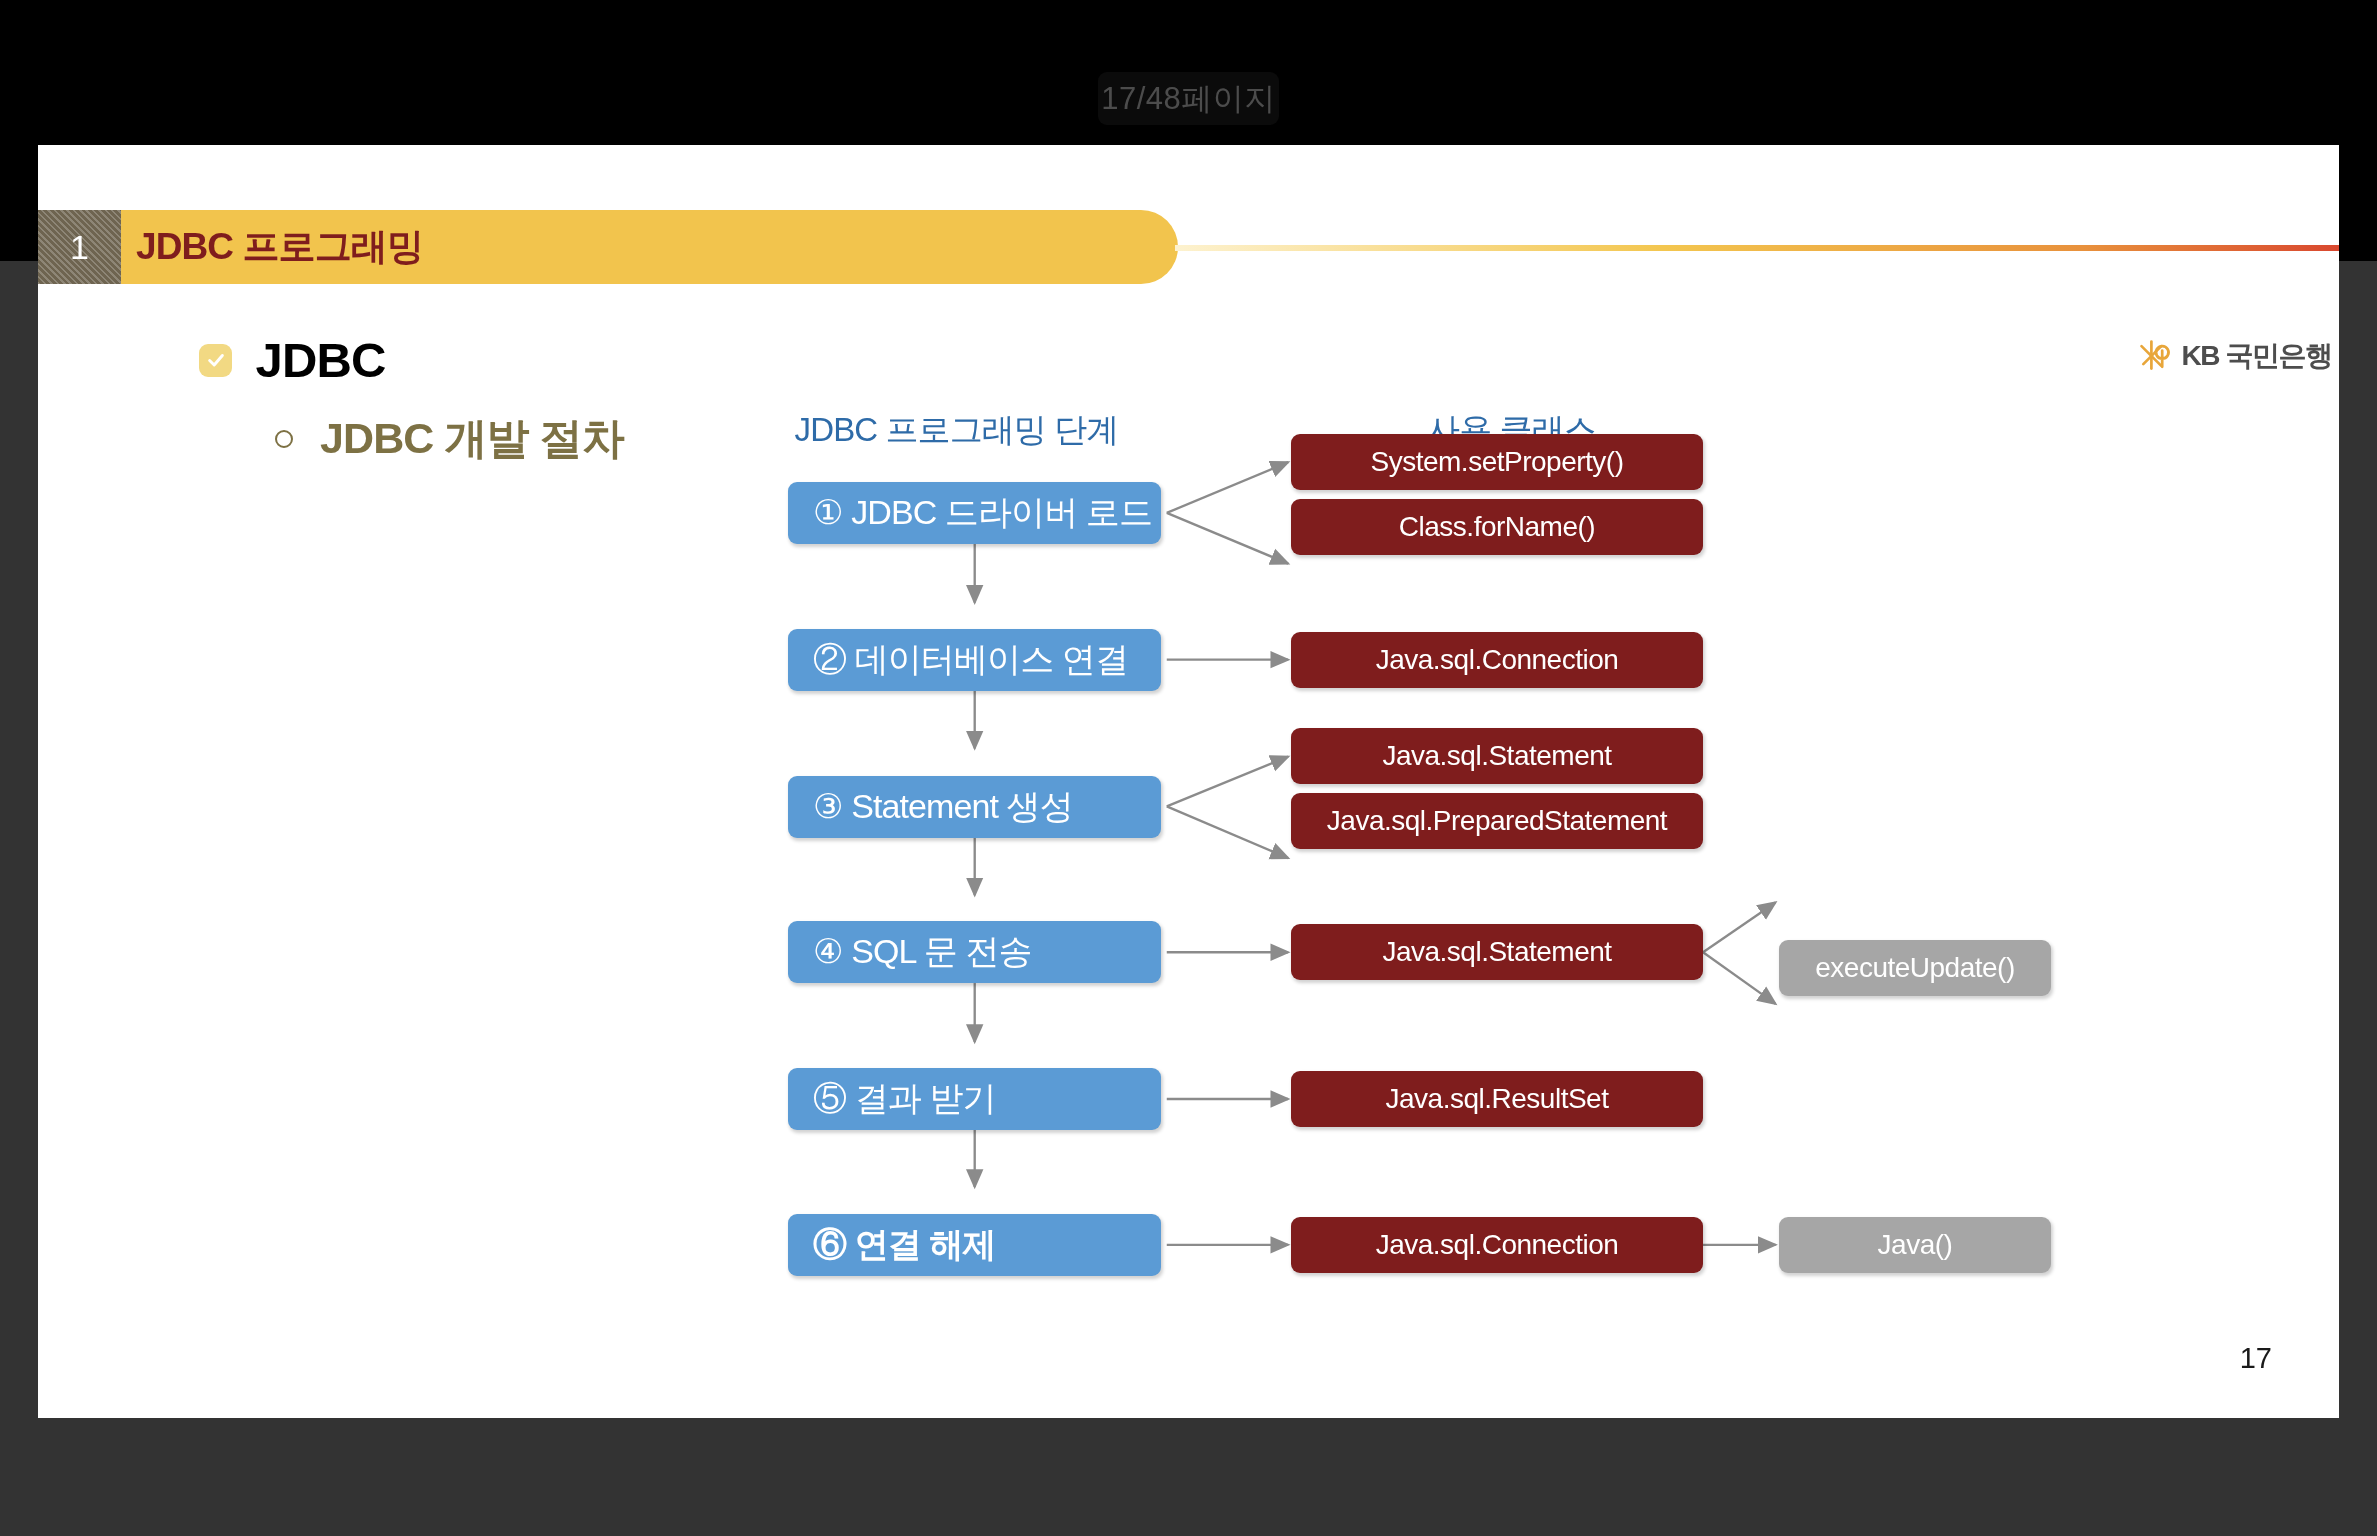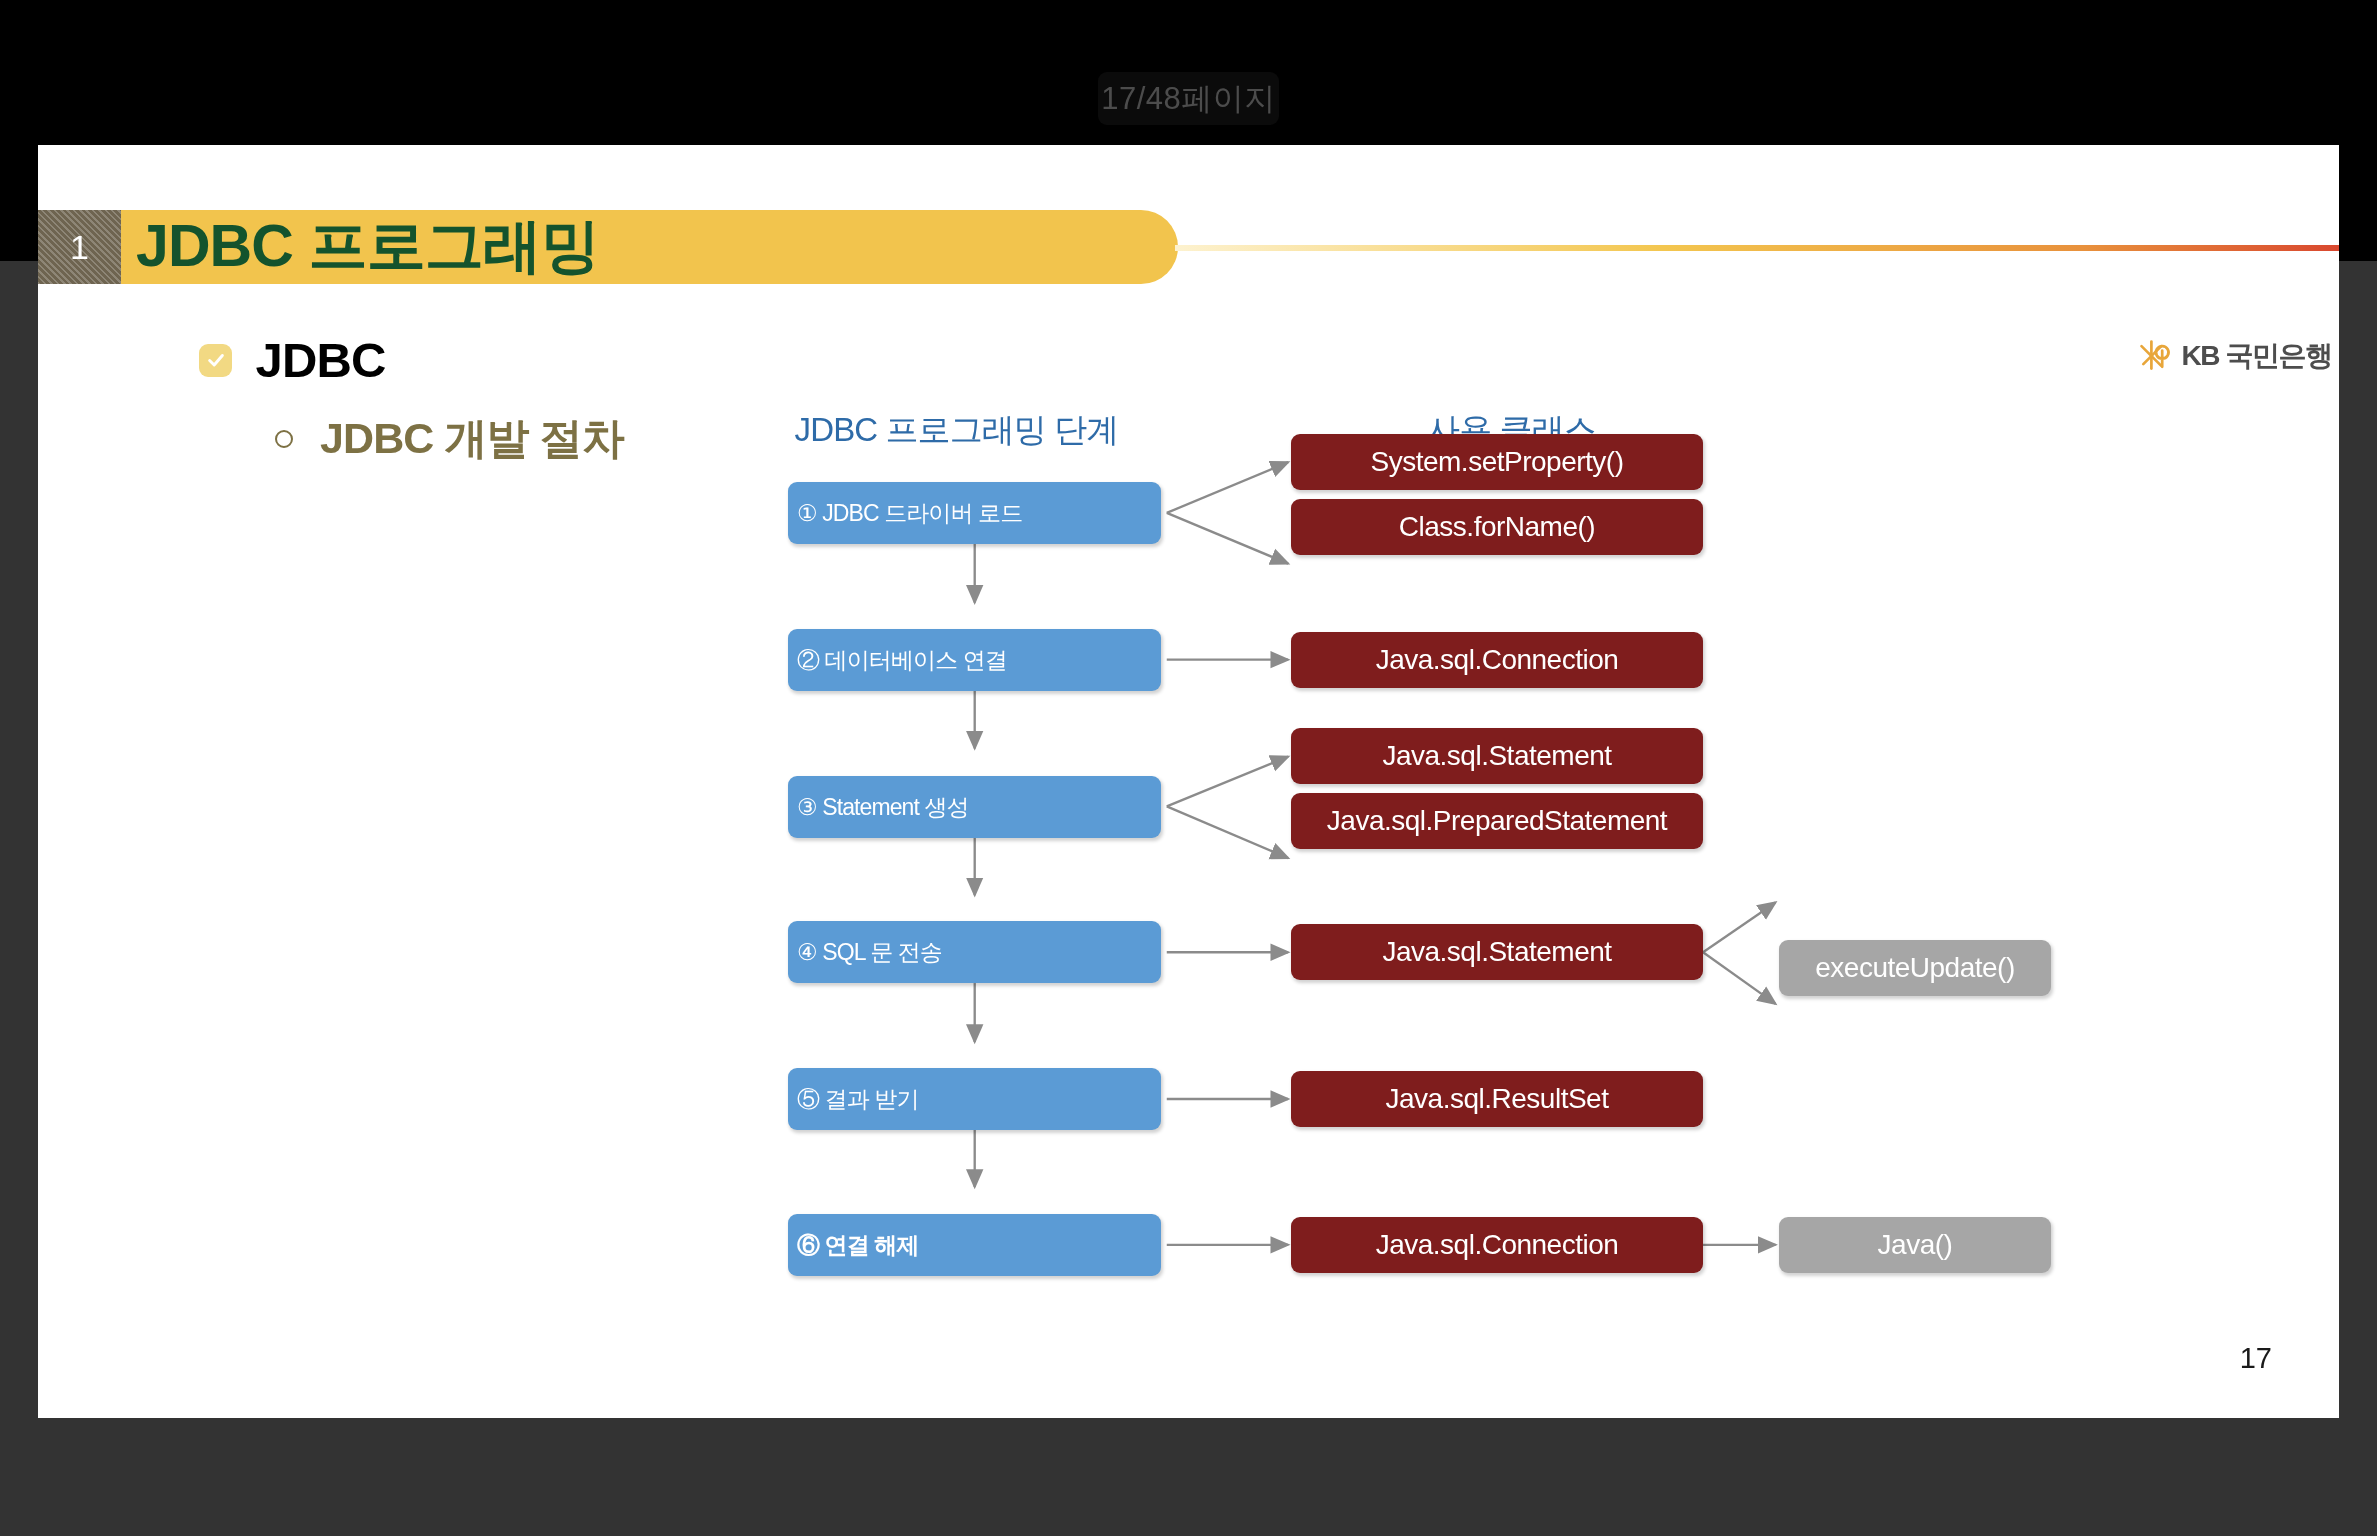"JDBC 프로그래밍" #title-text { color: #14532d -> #7f1d1d; font-size: 59px -> 37px }
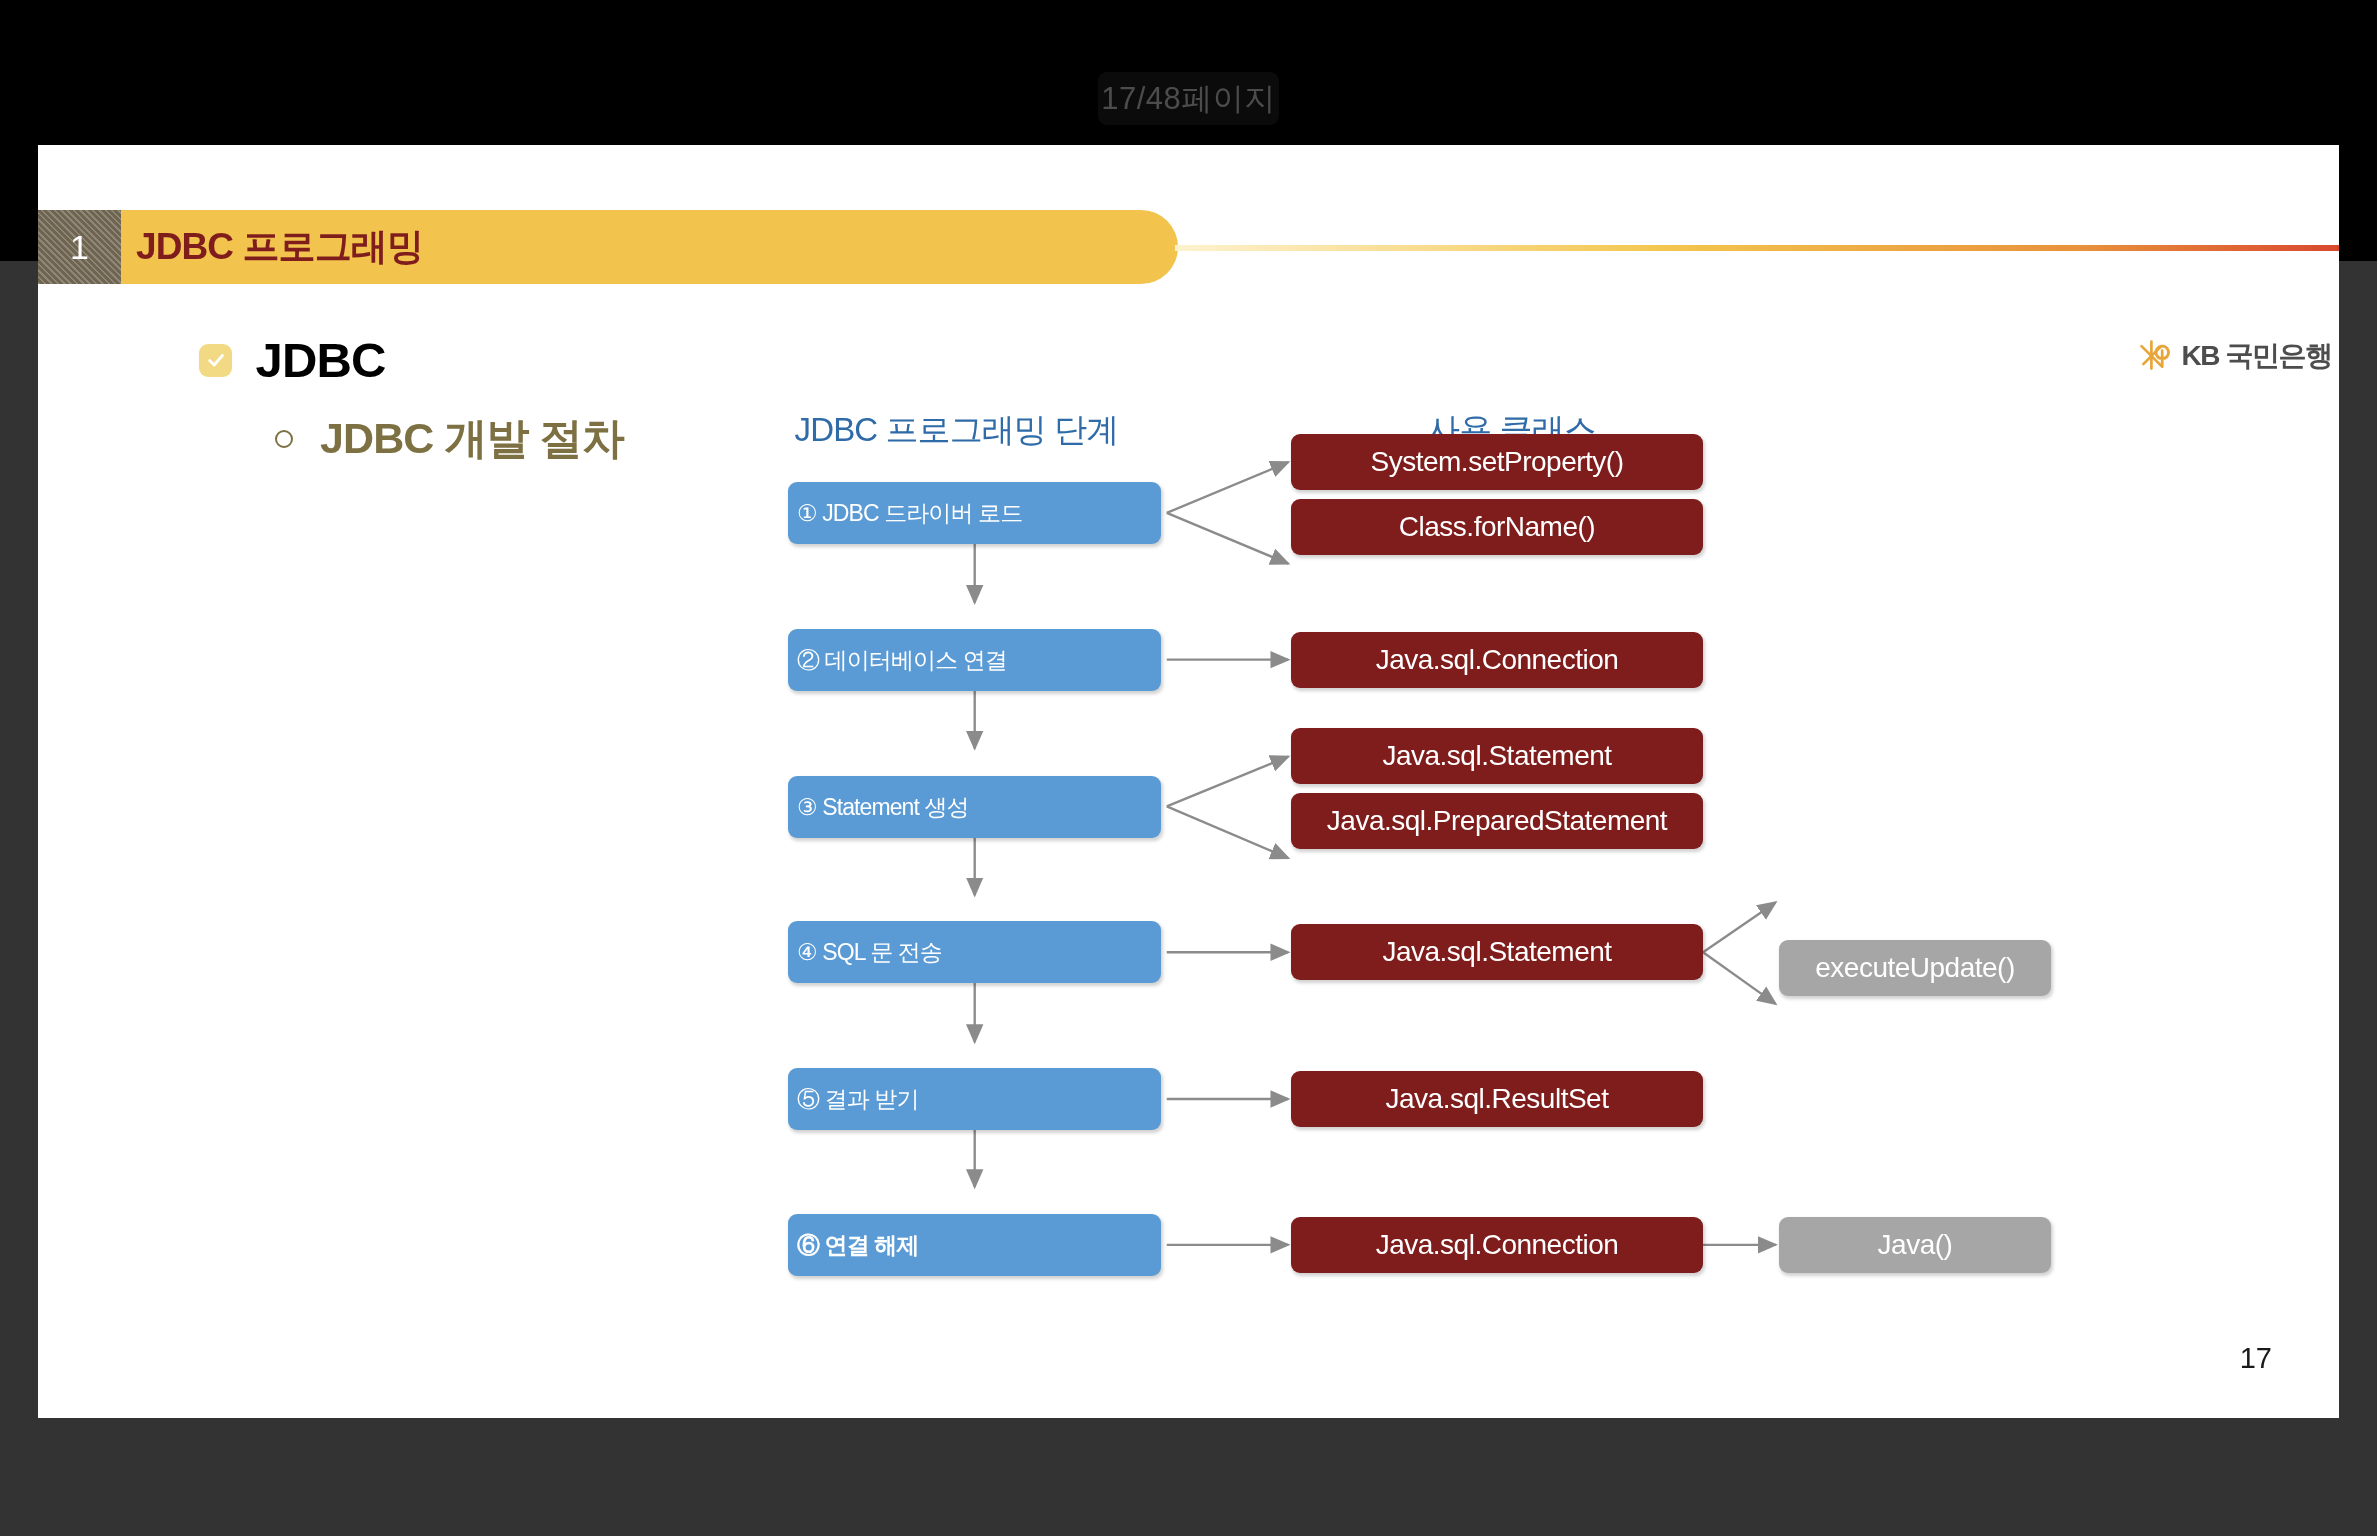"① JDBC 드라이버 로드" .node-step { font-size: 23px -> 34px; padding-left: 9px -> 25px }
